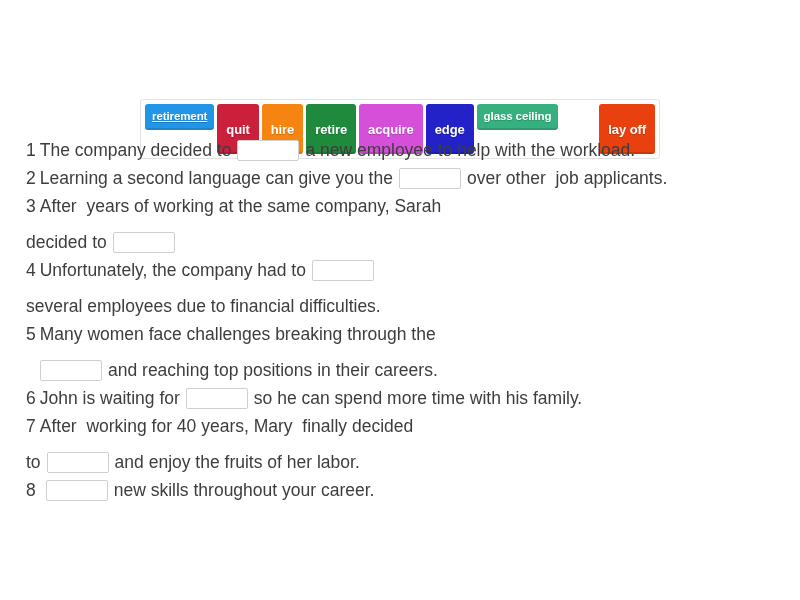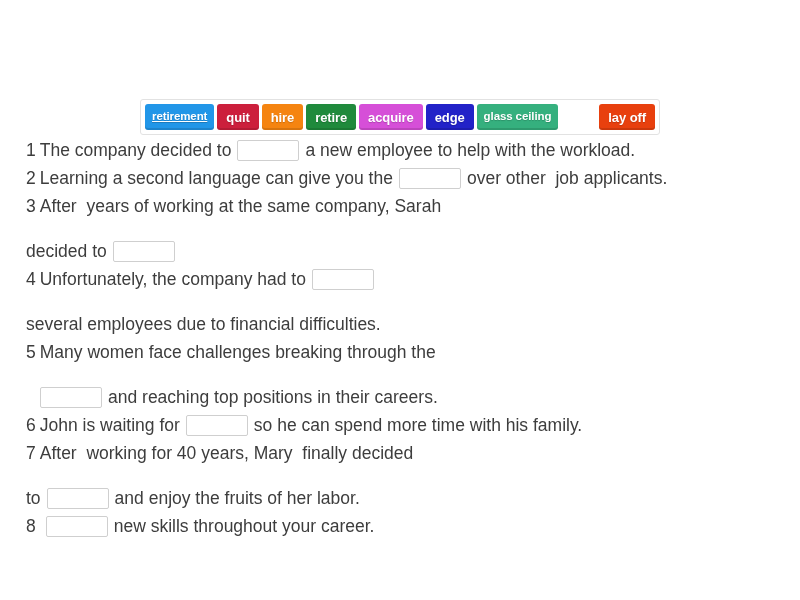"quit" .tile { padding: 0 9px -> 12px 9px }
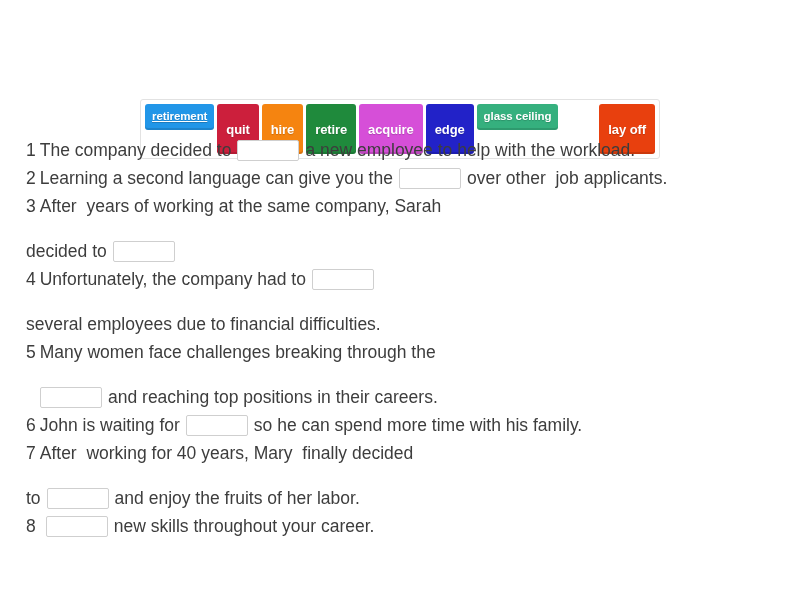"decided to" .line.gap-before { margin-top: 17px -> 8px }
